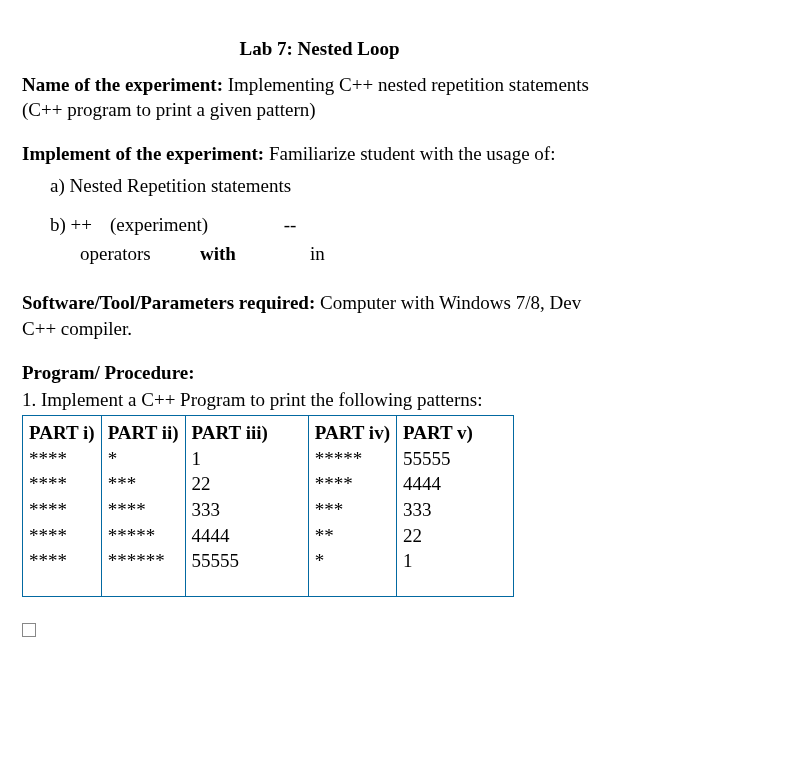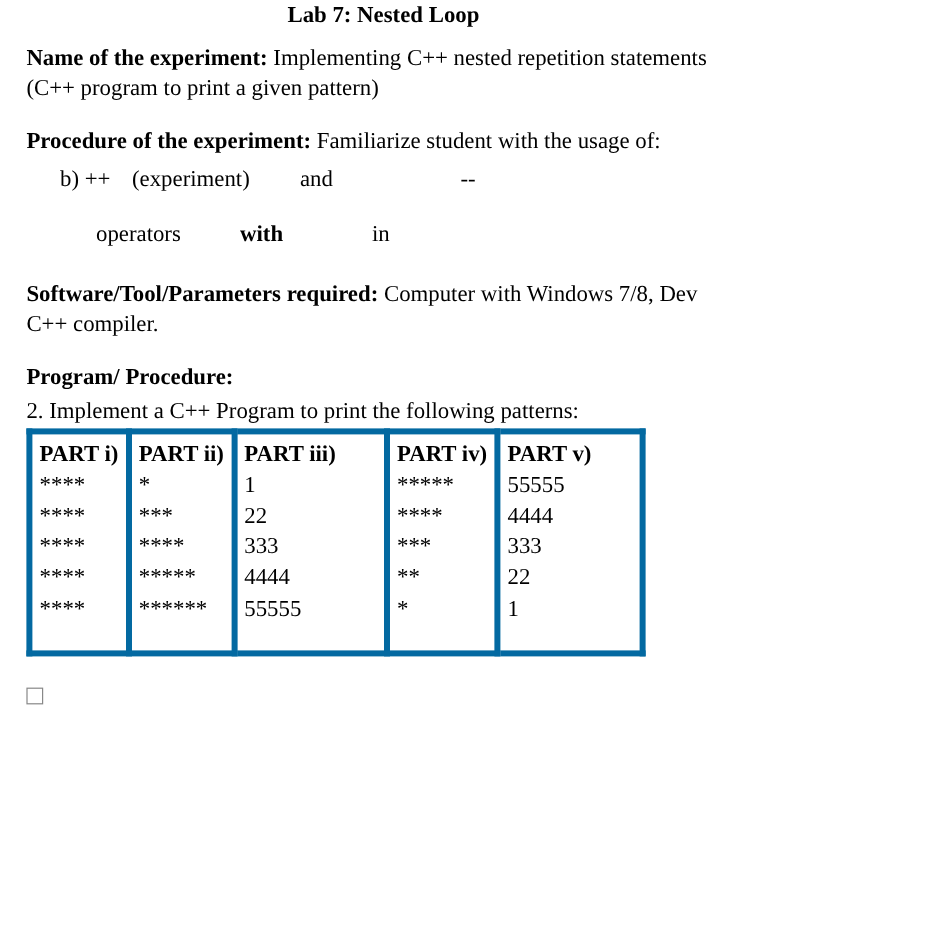"Lab 7: Nested Loop" .page { padding: 0 20px 30px 22px -> 36px 20px 30px 22px }
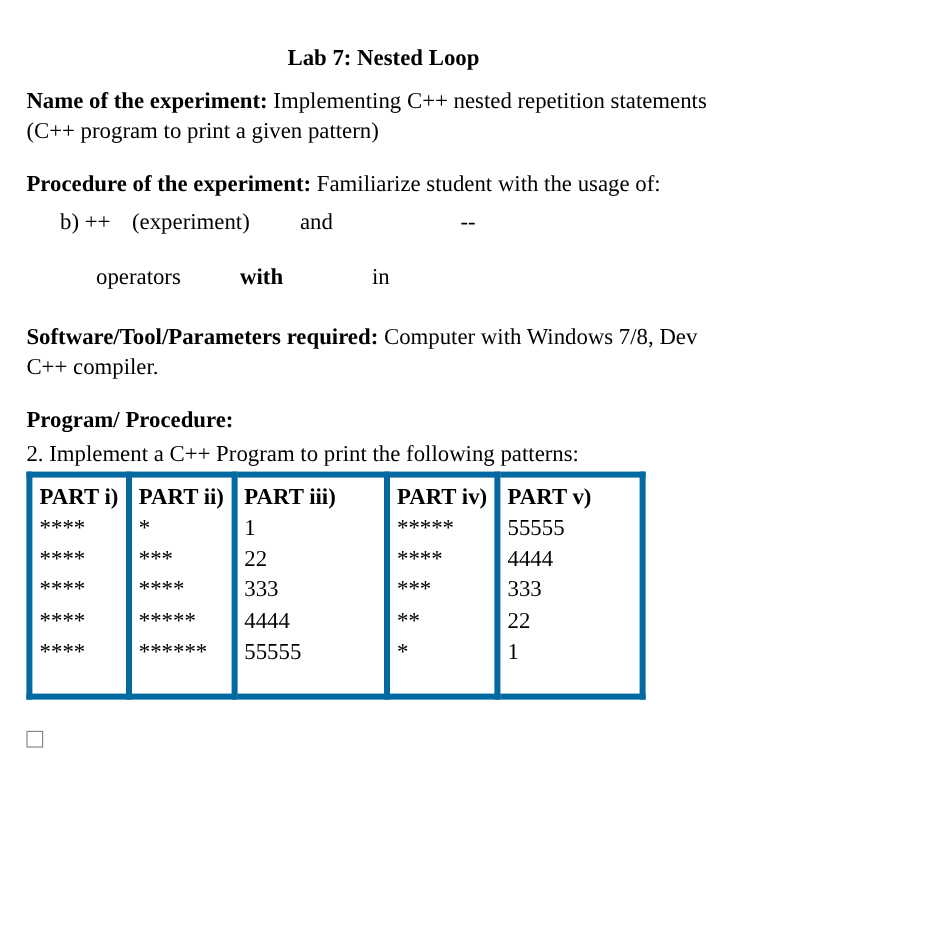"Procedure of the experiment:" span.label { text: Procedure -> Implement }
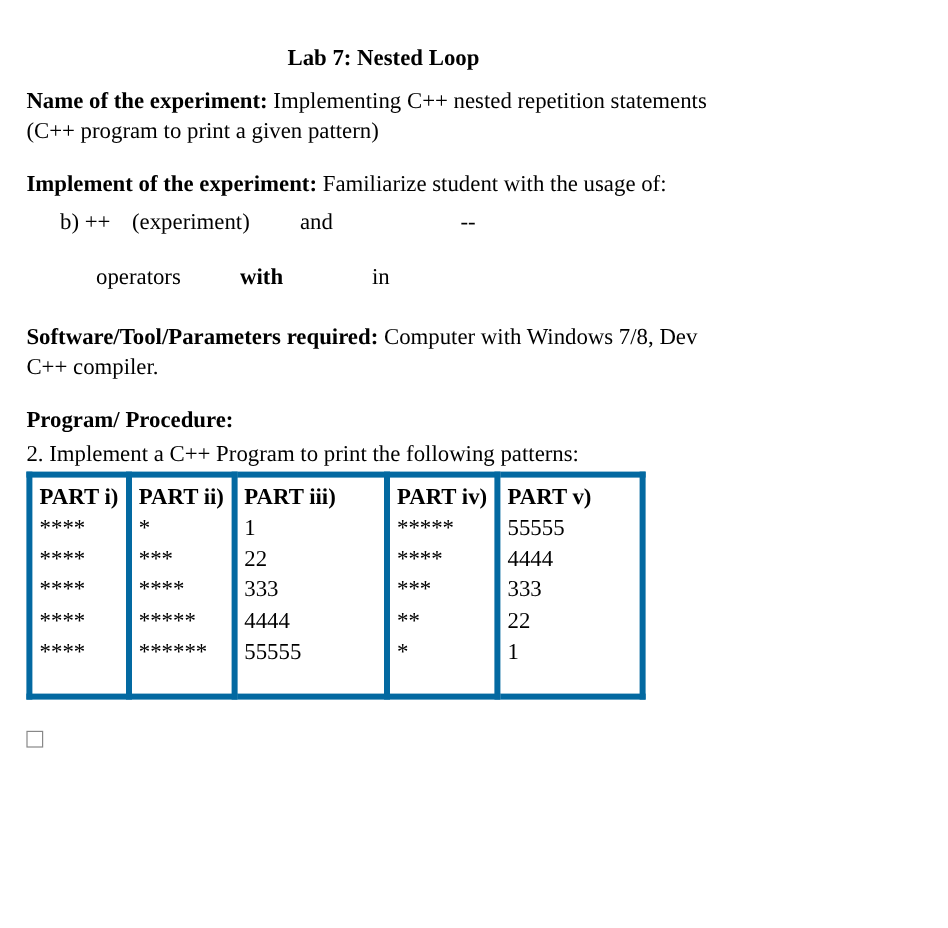"a) Nested Repetition statements" div.obj-a { html: none -> <div>a) Nested Repetition statements</div> }
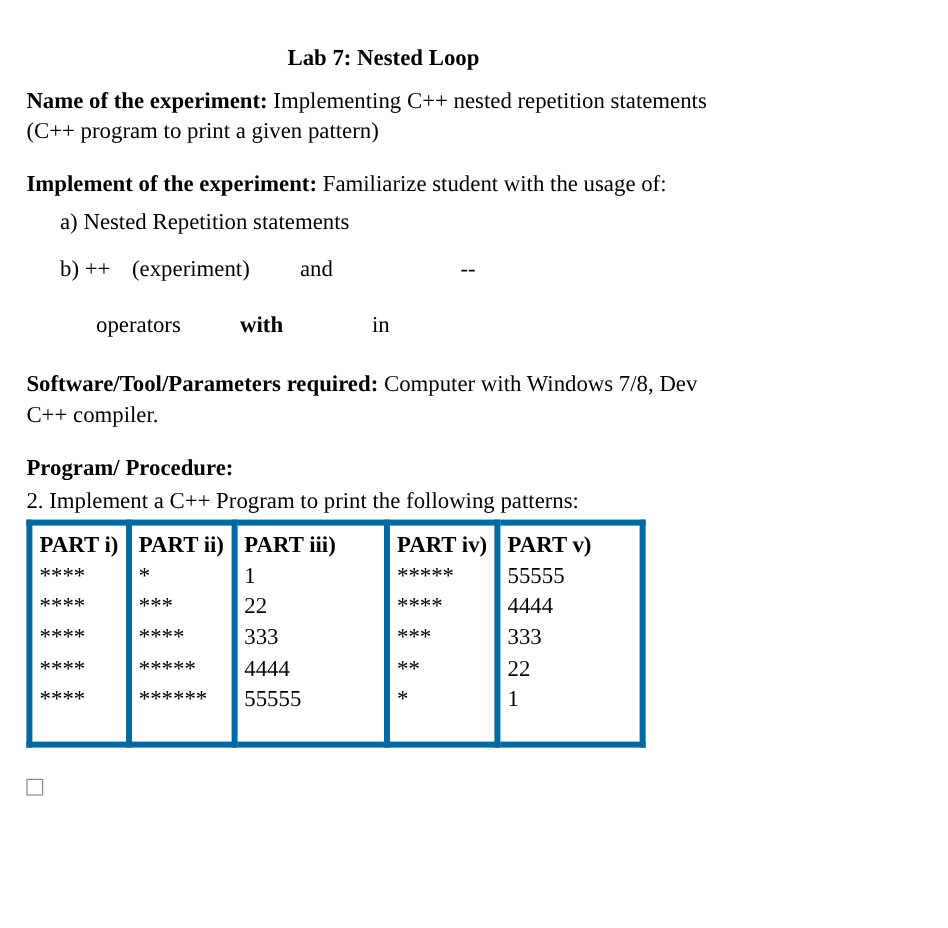"and" span.w-and { html: <span>and</span> -> none }
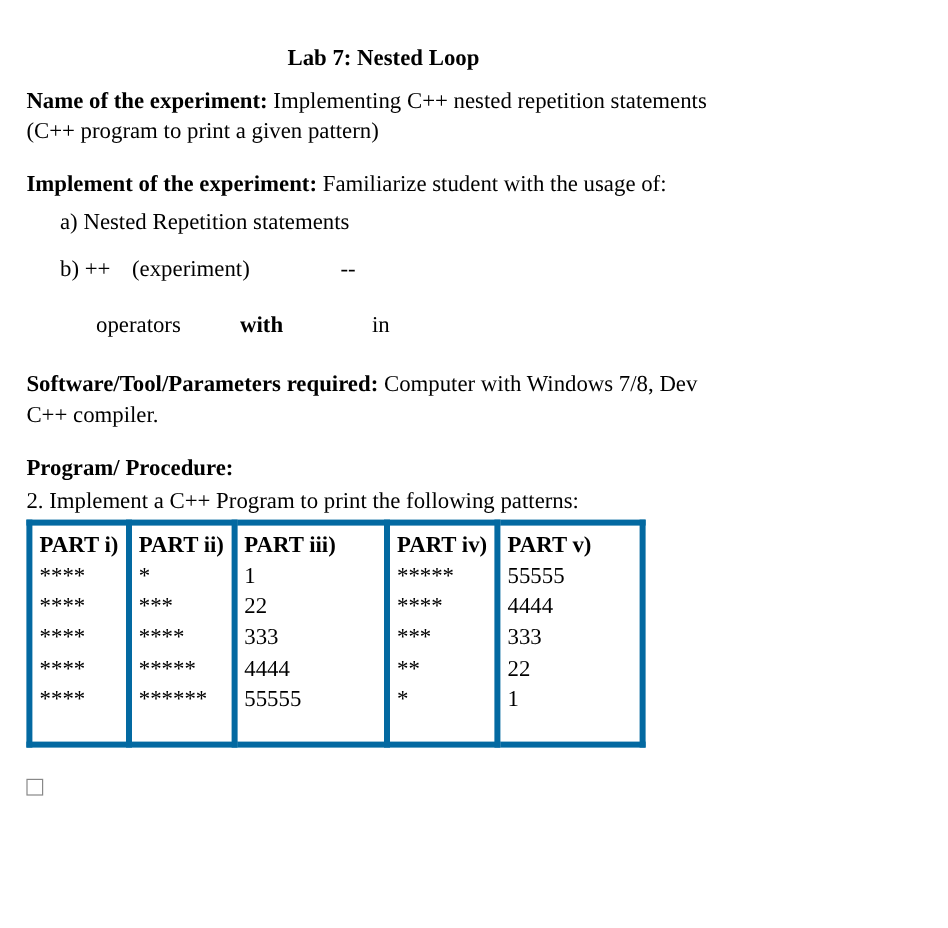"operators" div.b-row { margin-top: 21px -> 3px }
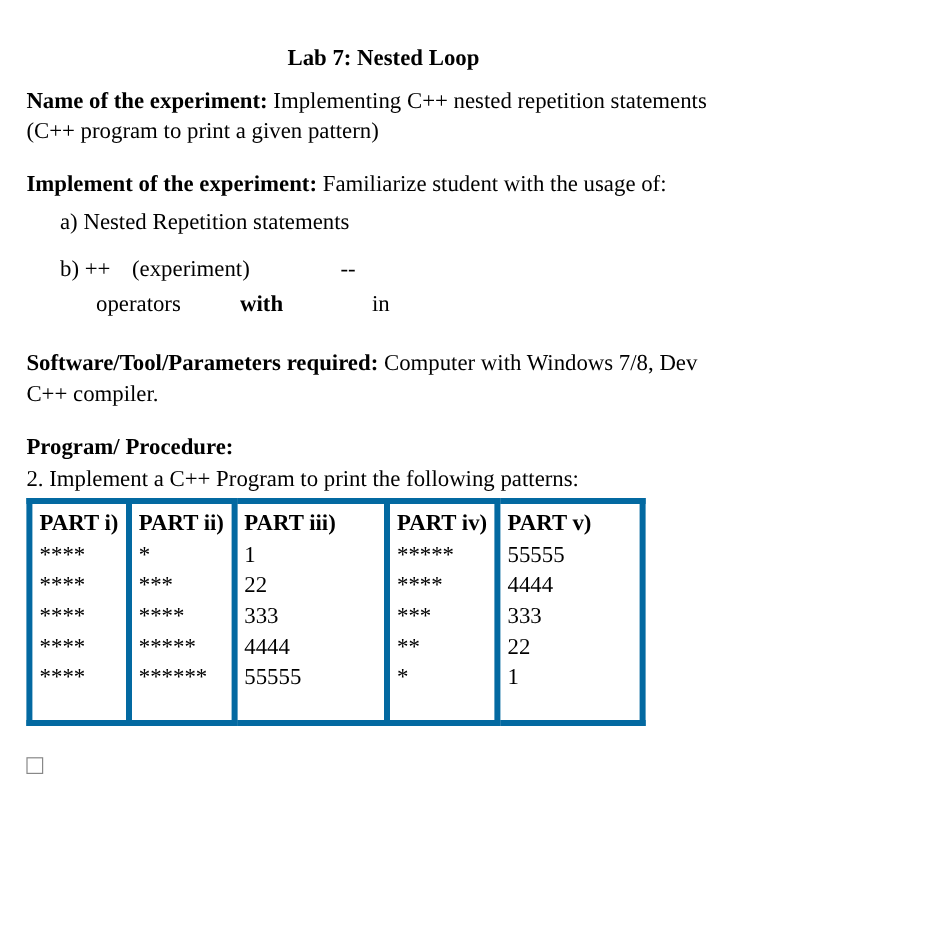"2. Implement a C++ Program" div { text: 2 -> 1 }
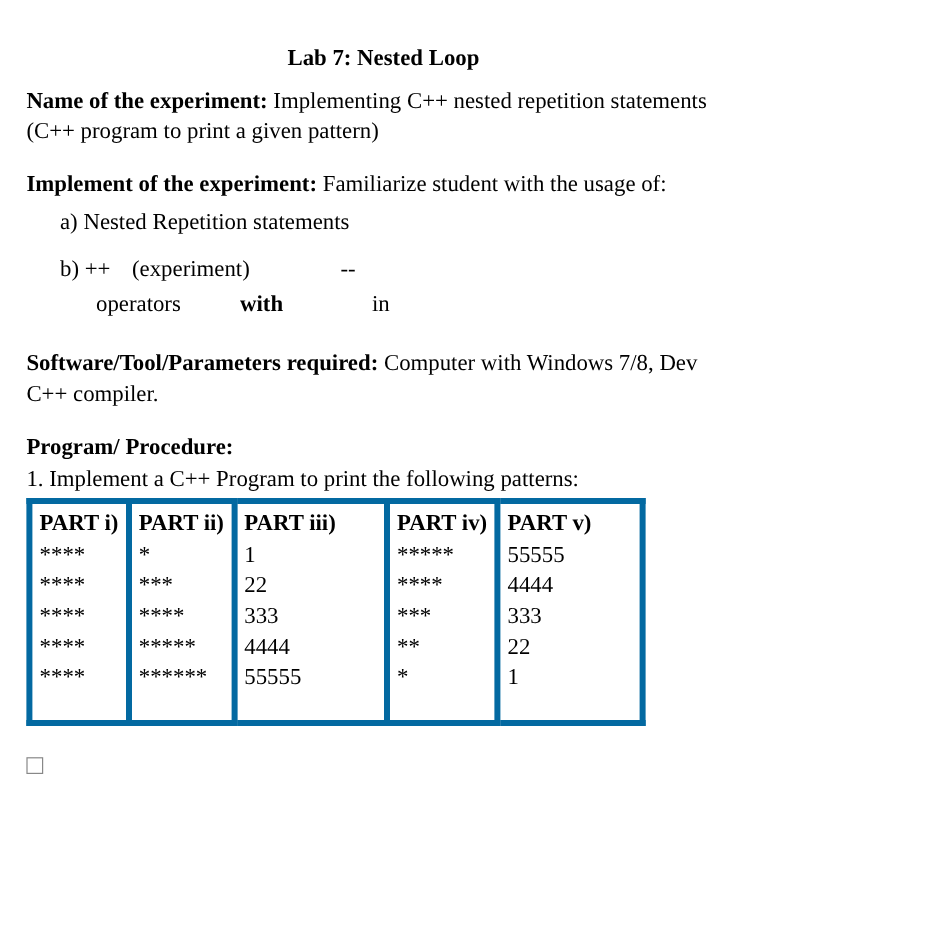"PART i)" td { border: 5px solid #0369a1 -> 1px solid #0369a1 }
